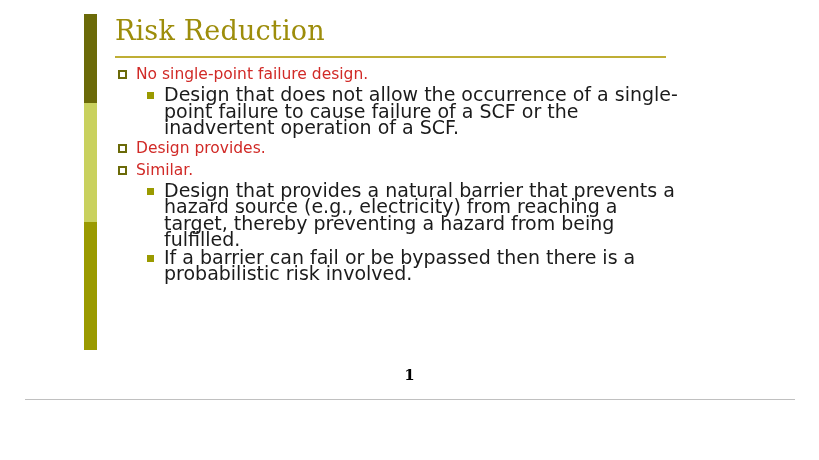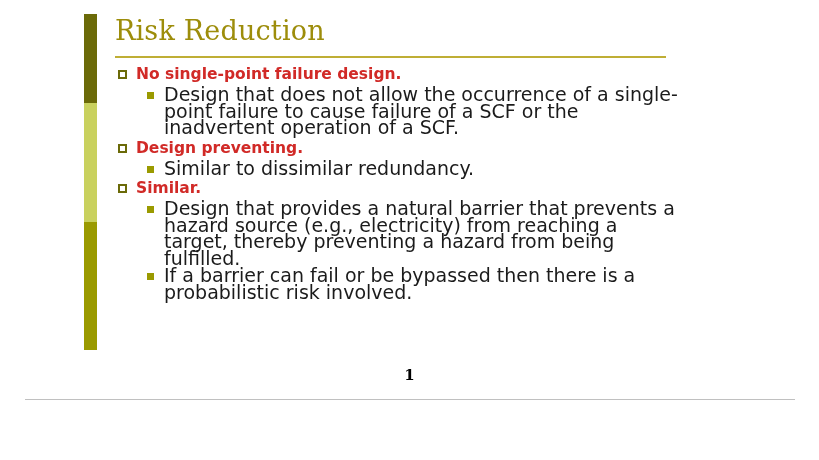"No single-point failure design." .l1-text { font-weight: 700 -> 400 }
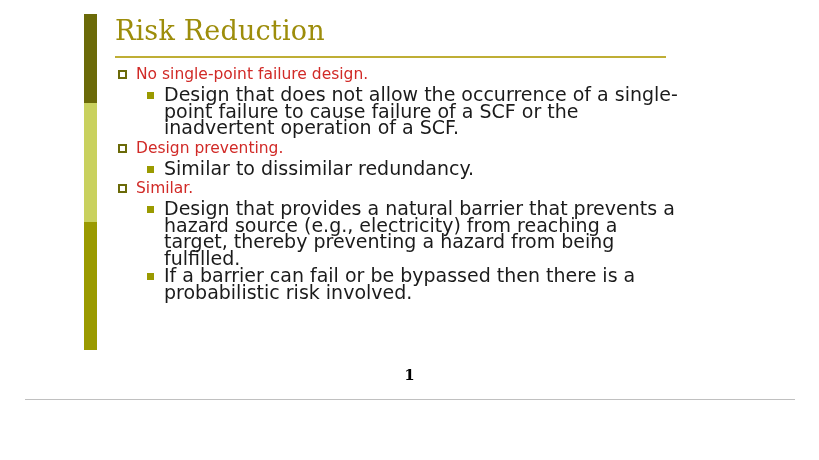"Design preventing." span.l1-text { text: preventing -> provides }
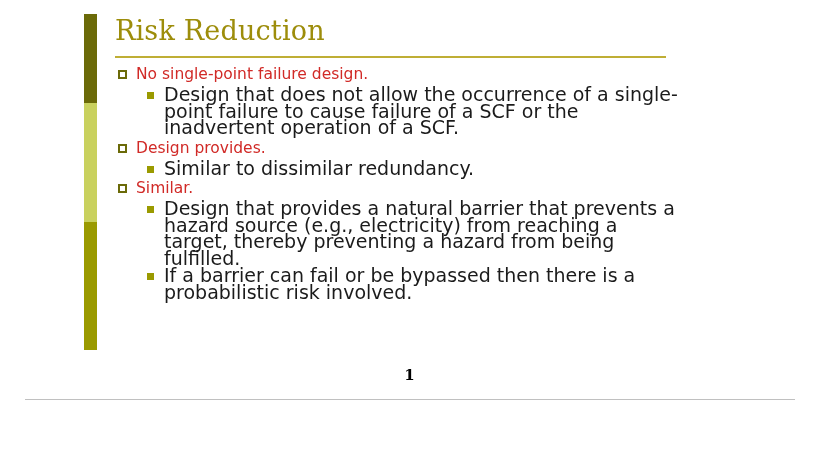"Similar to dissimilar redundancy." div.l2-list { html: <div> <div> <span></span> <span>Similar to dissimilar redundancy.</span> </div> </div> -> none }
